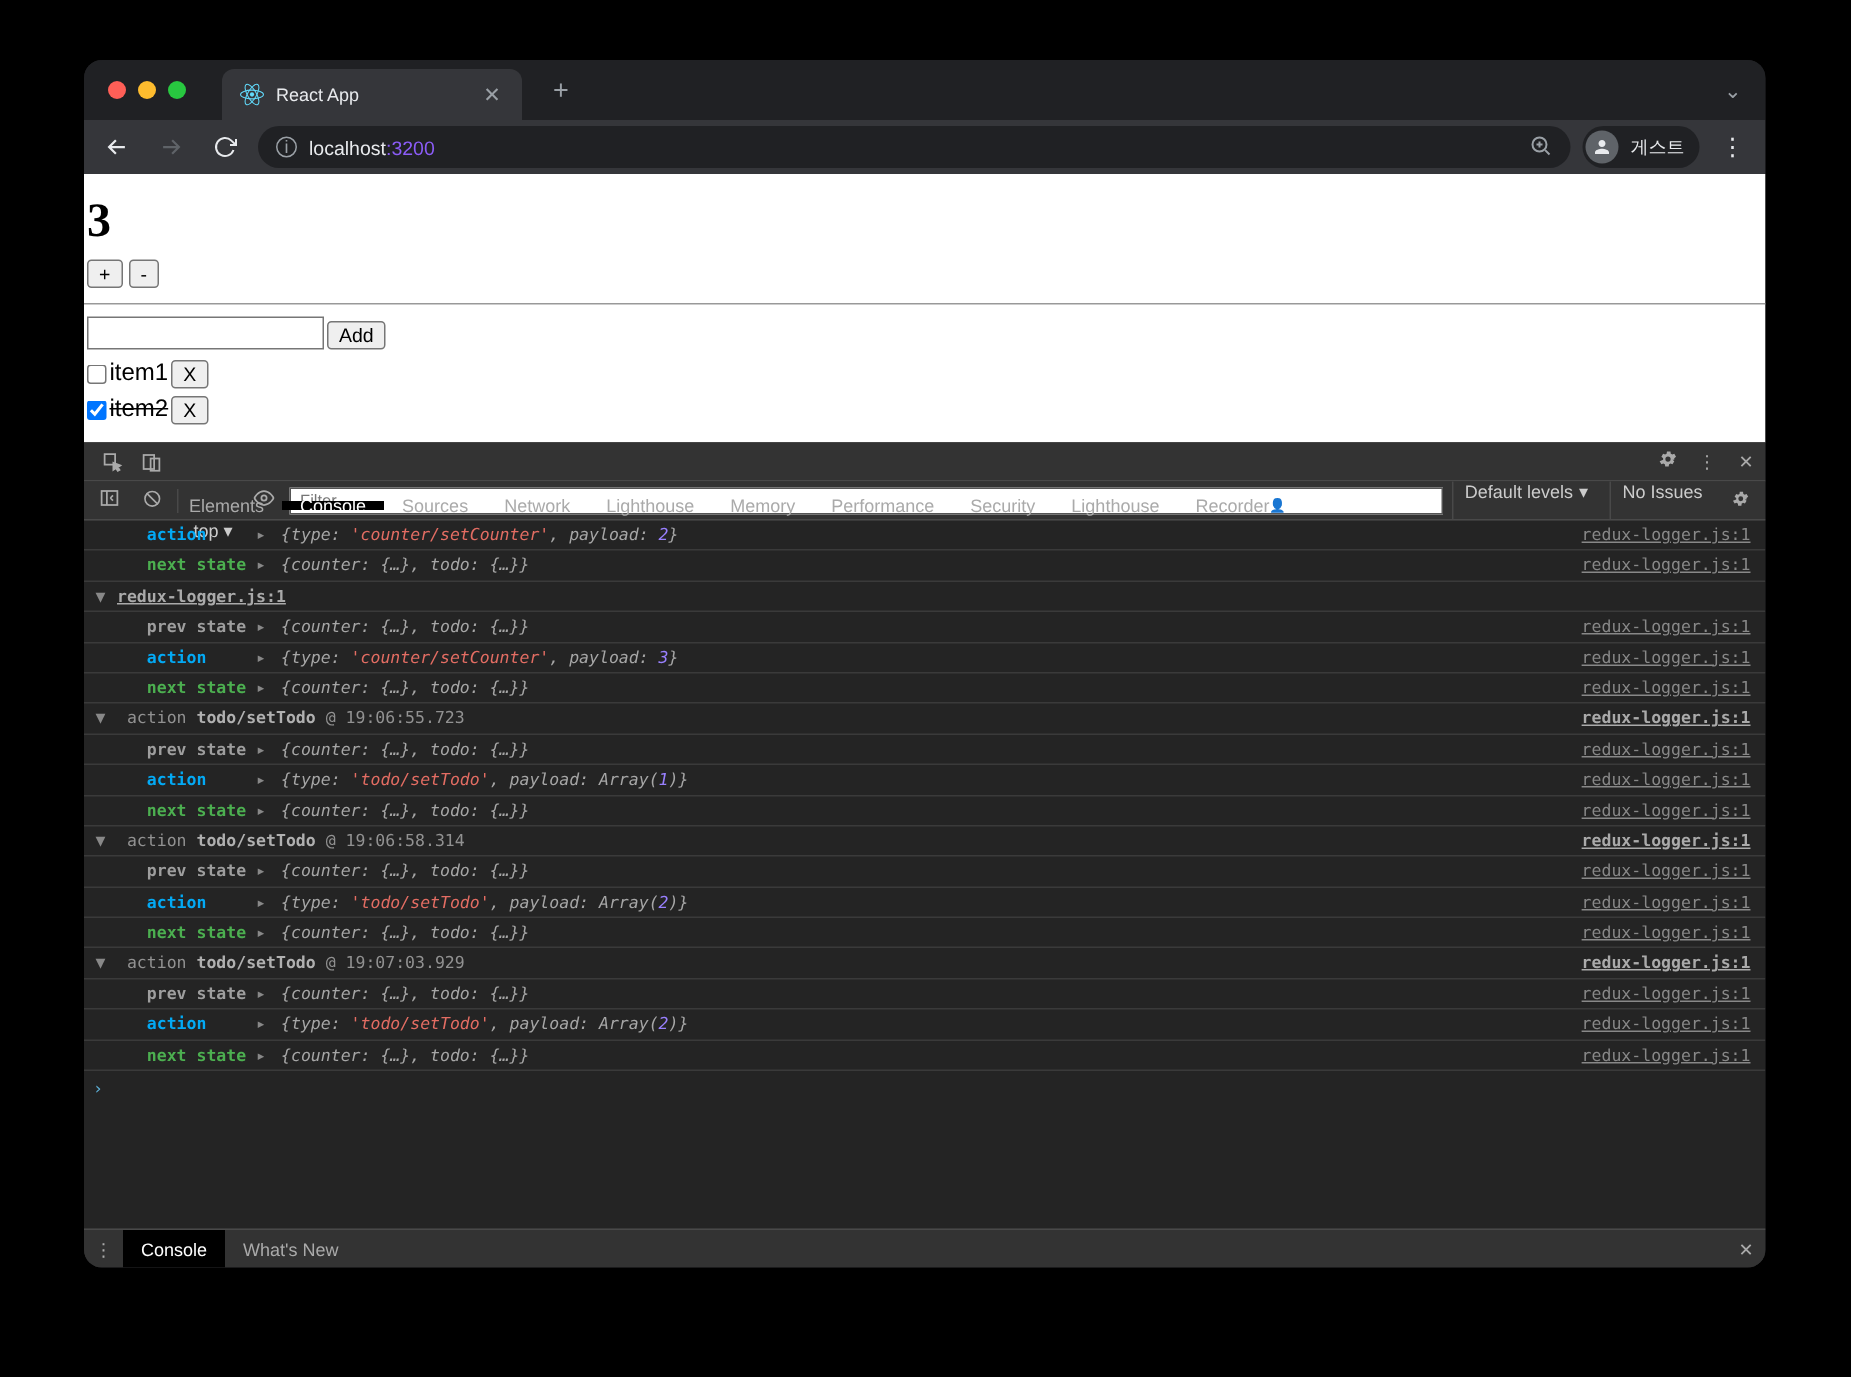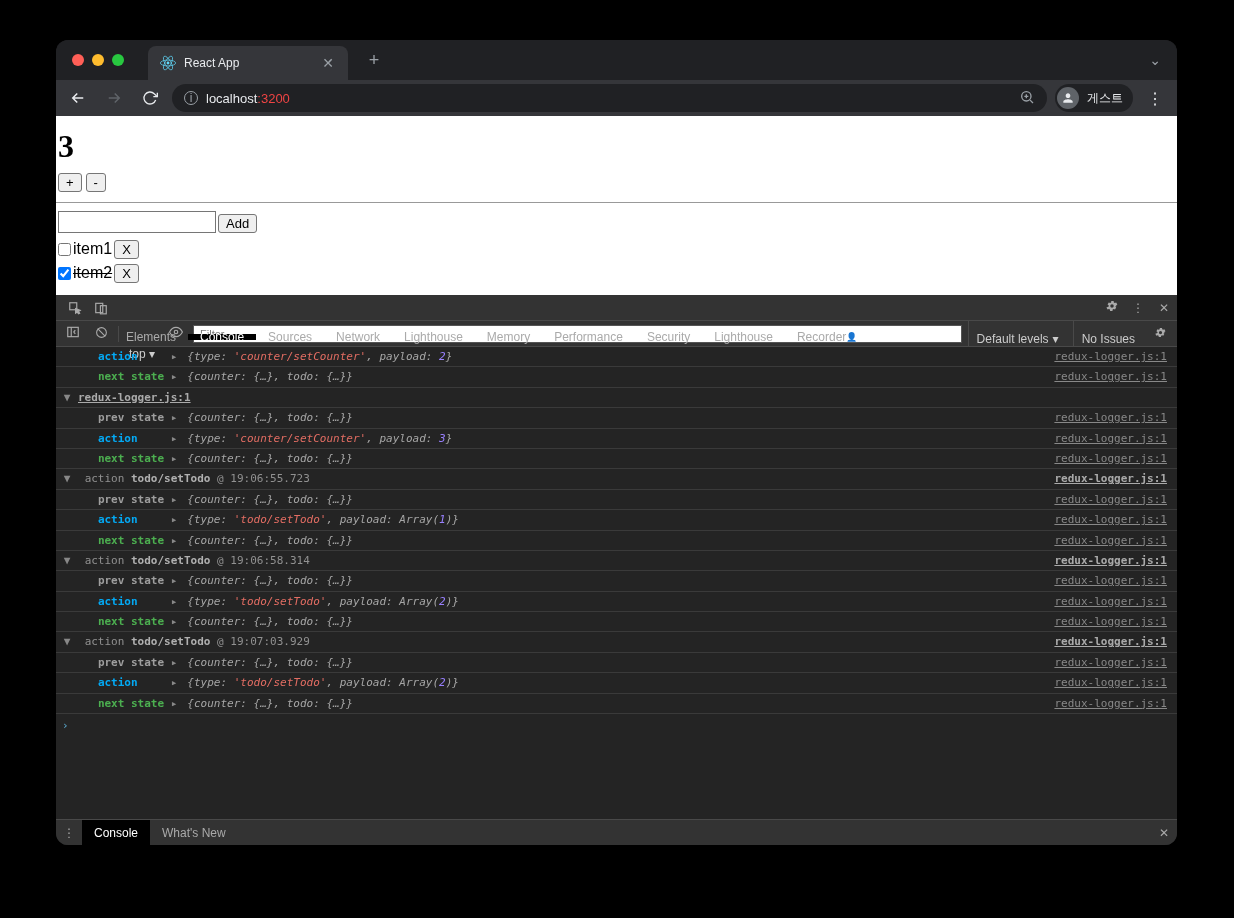":3200" .addr-text .dim { color: #ef4444 -> #8b5cf6 }
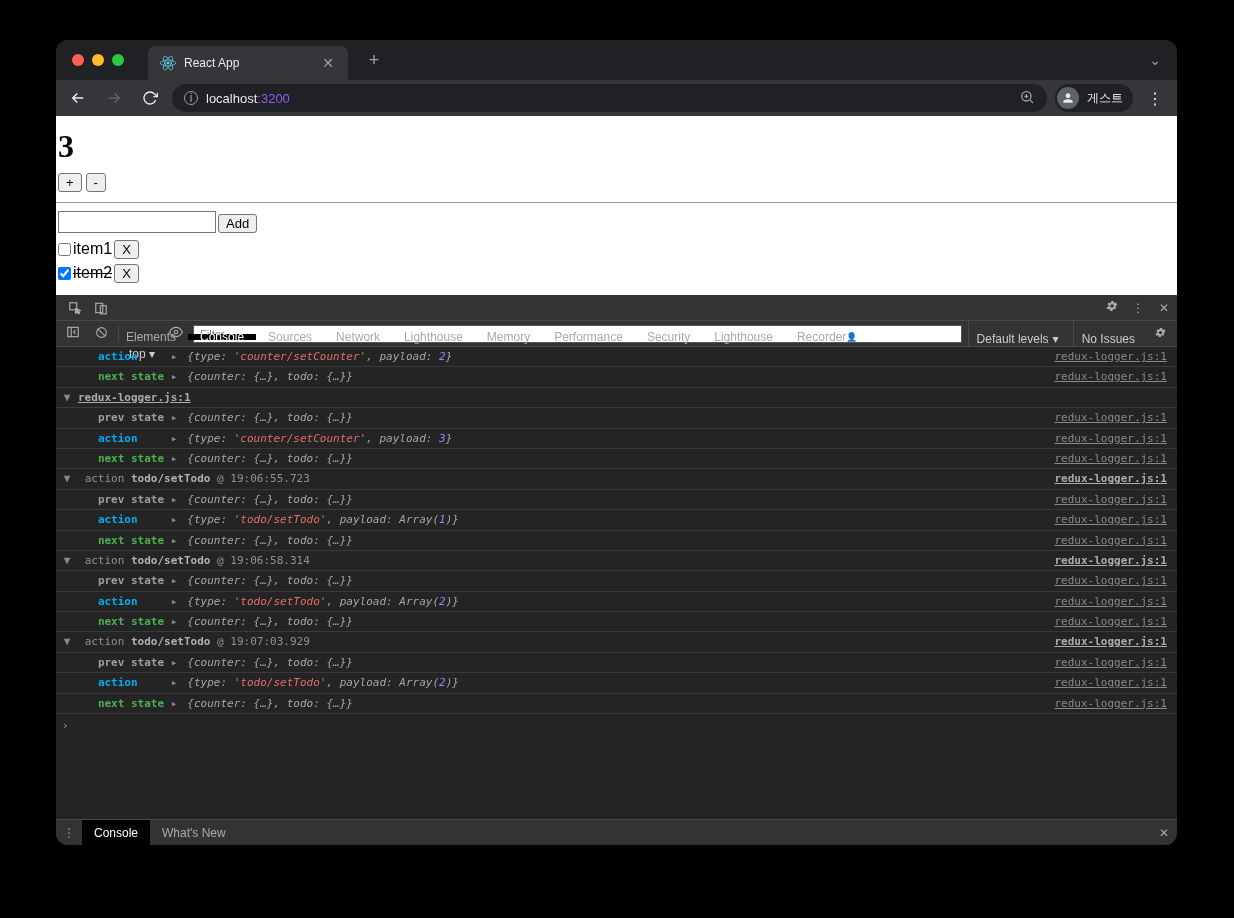"Default levels" .dt-levels, .dt-issues { align-items: flex-end -> flex-start }
